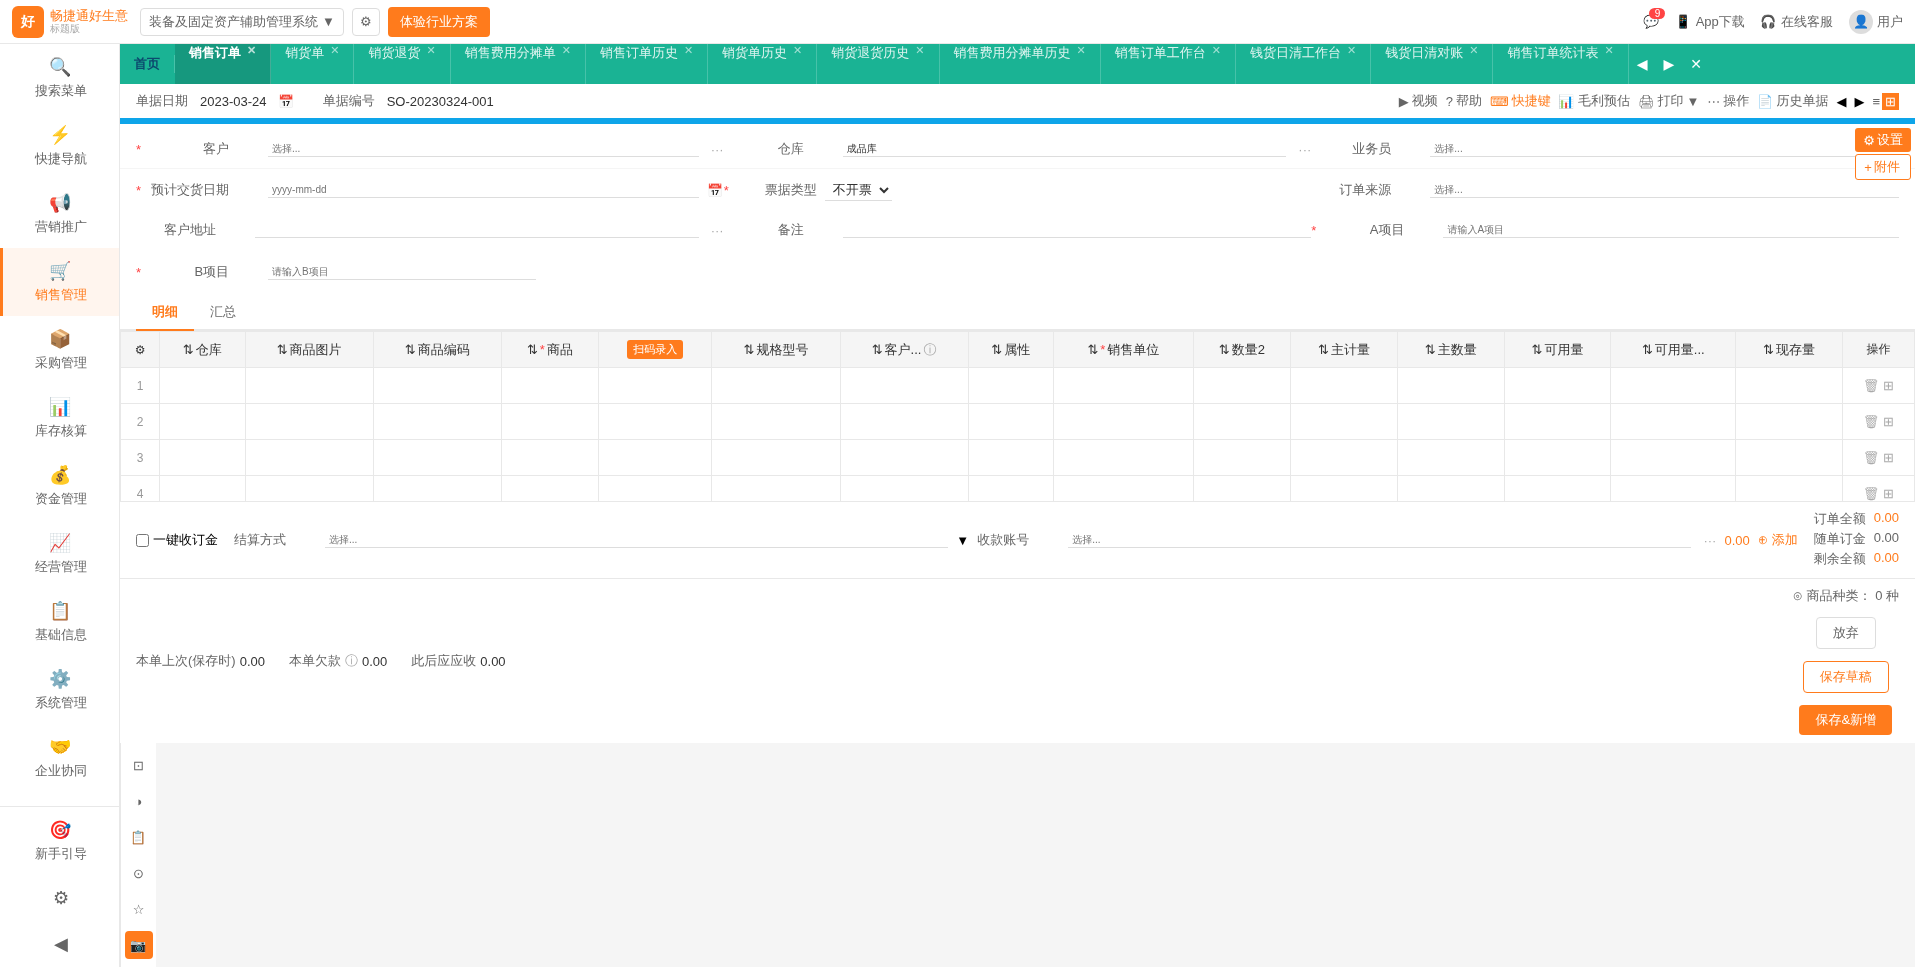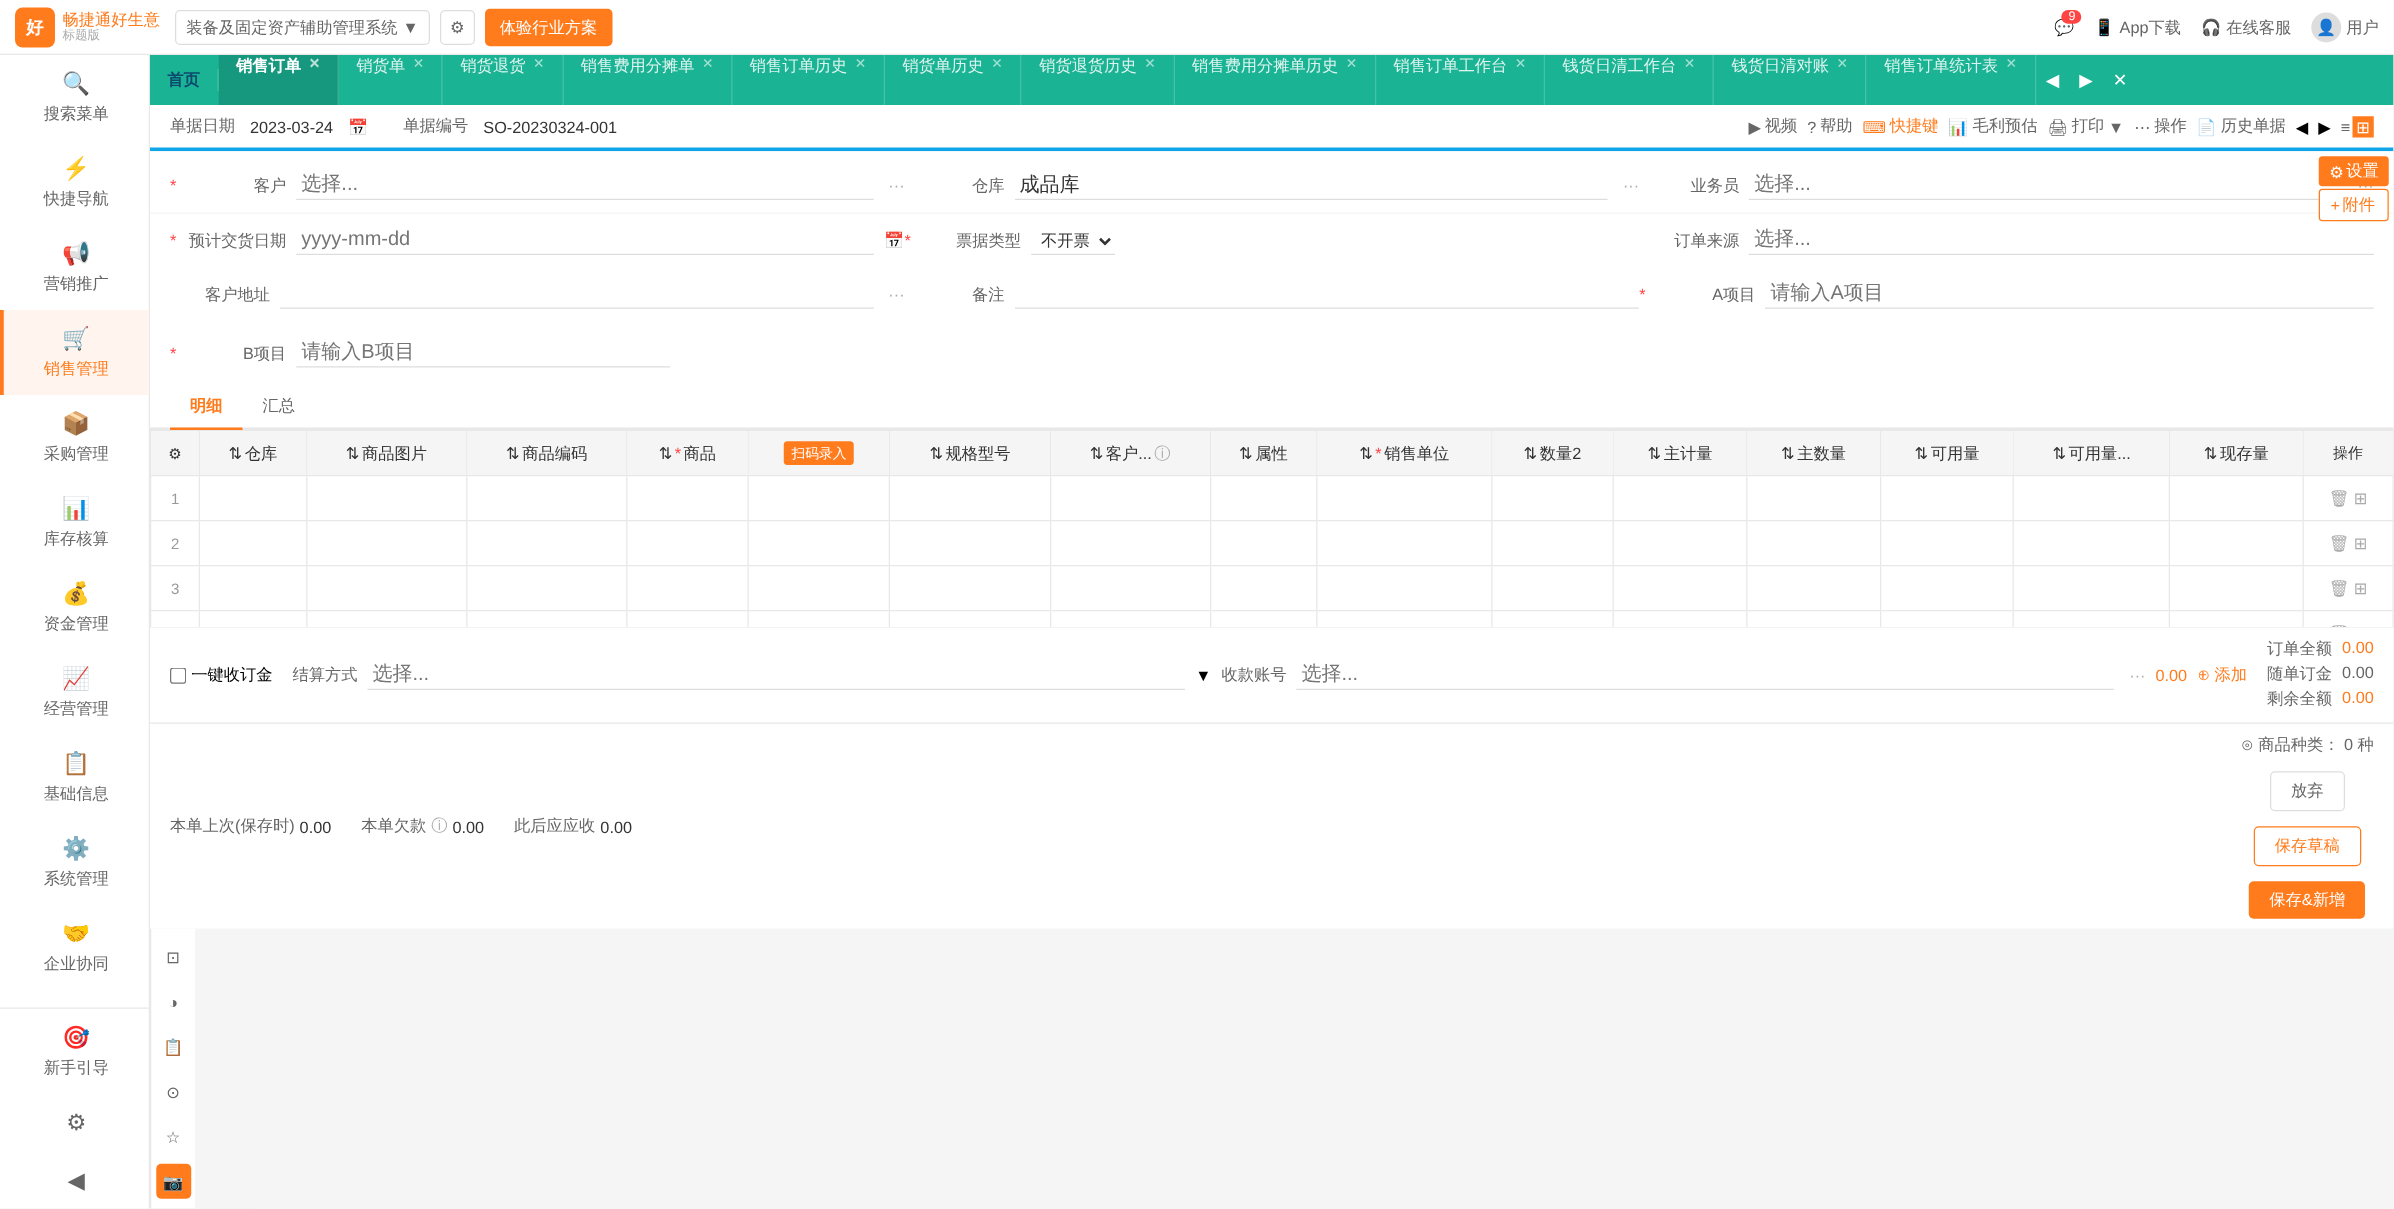"单据日期" .toolbar { border-bottom: 3px solid #0ea5e9 -> 6px solid #0ea5e9 }
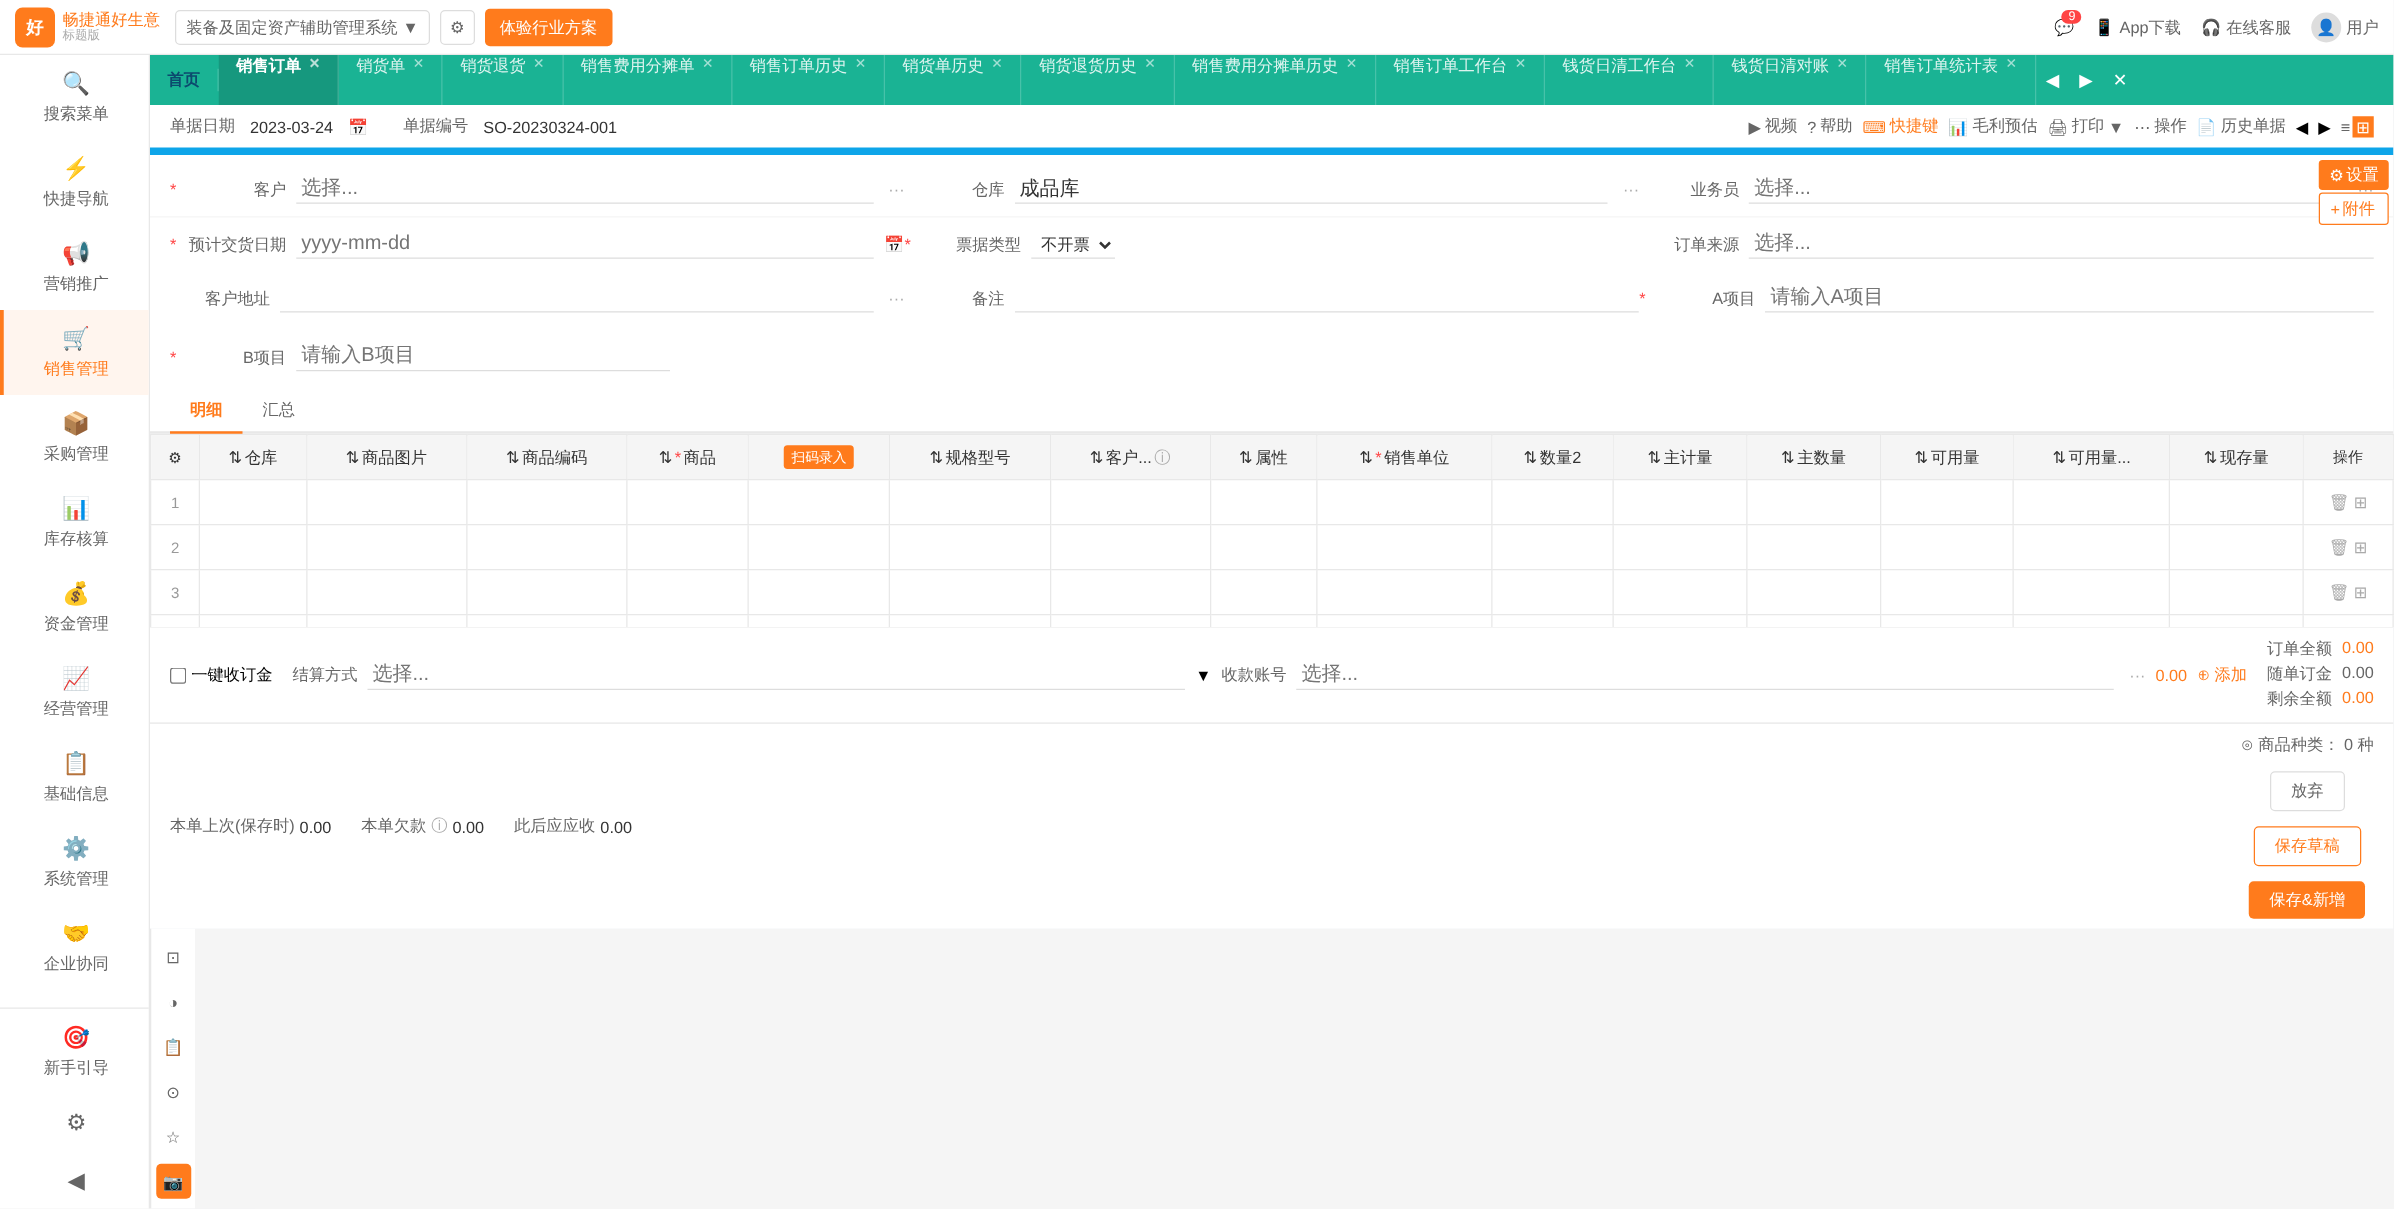"选择..." .form-input { font-size: 16px -> 10px; margin-left: none -> 31px }
